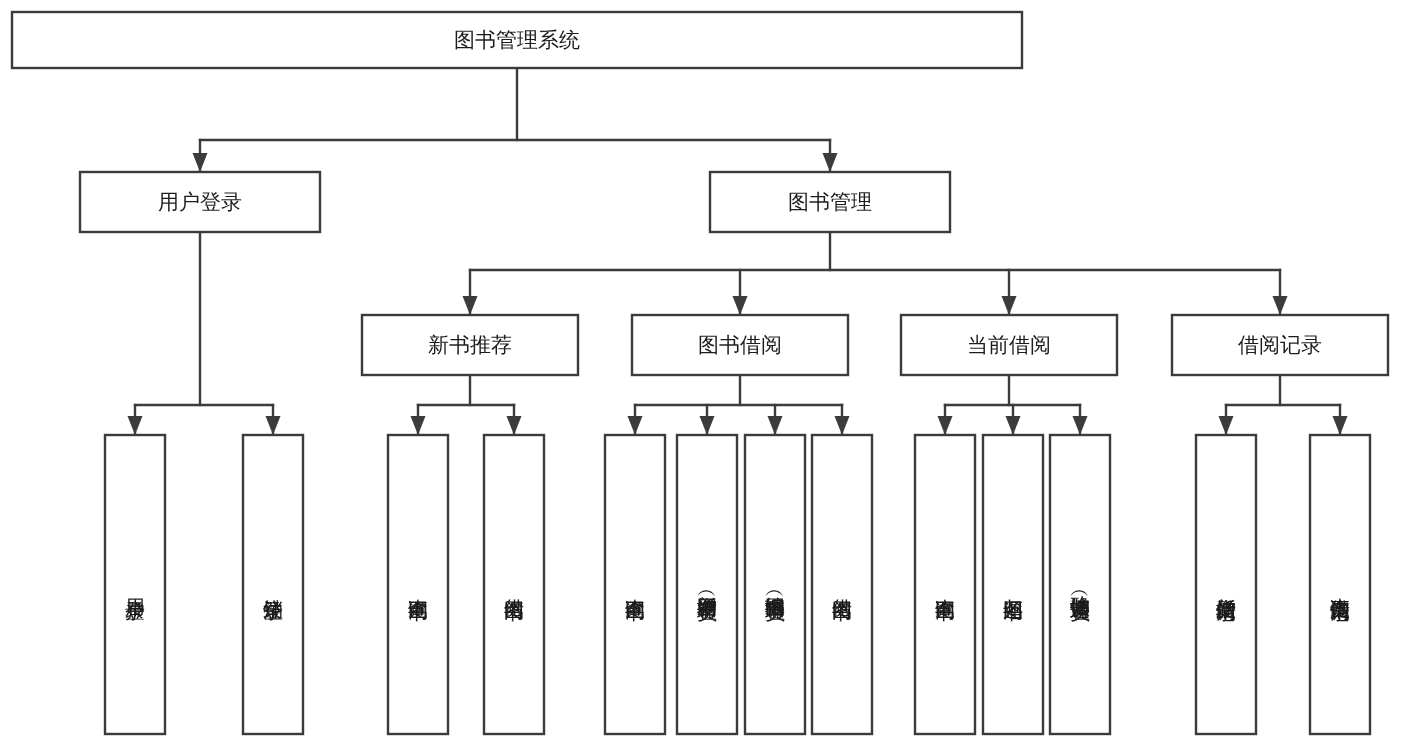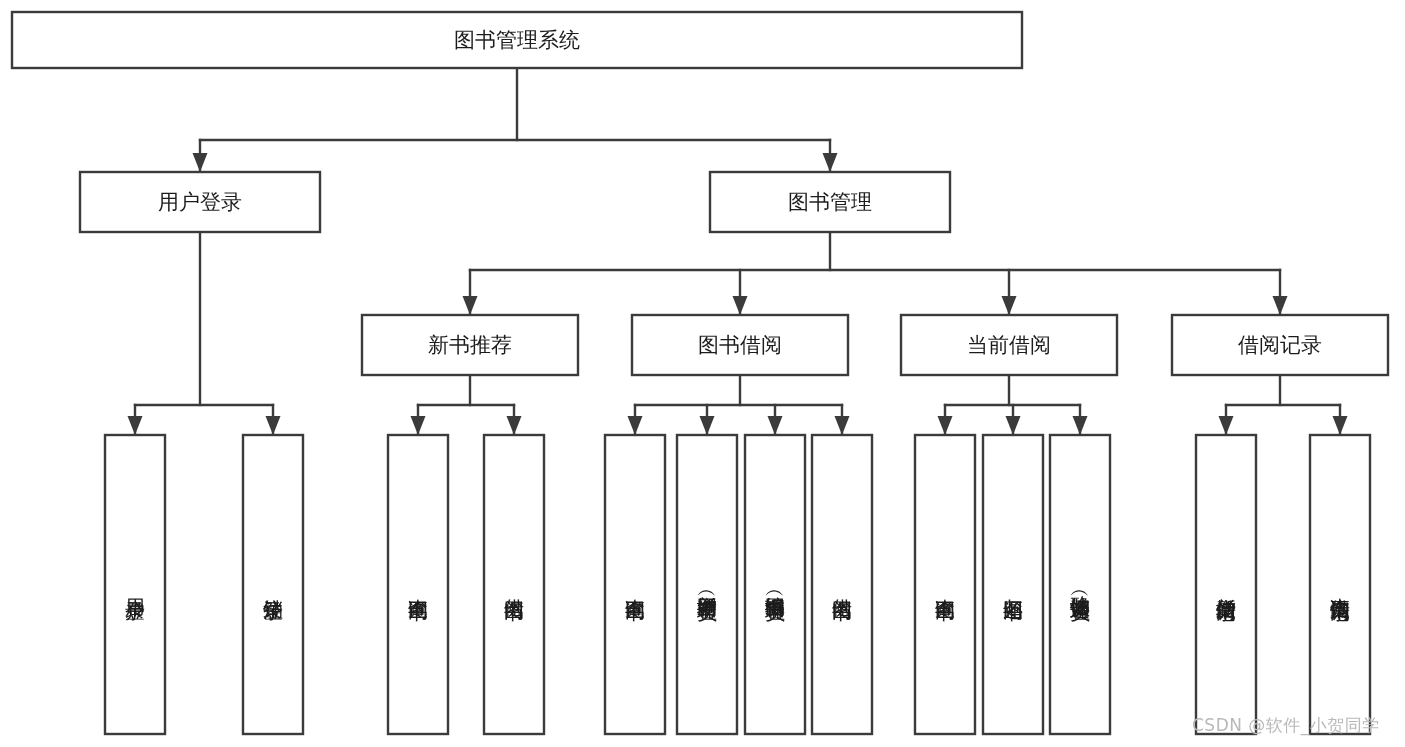"CSDN @软件_小贺同学" div.watermark { html: <div>CSDN @软件_小贺同学</div> -> none }
